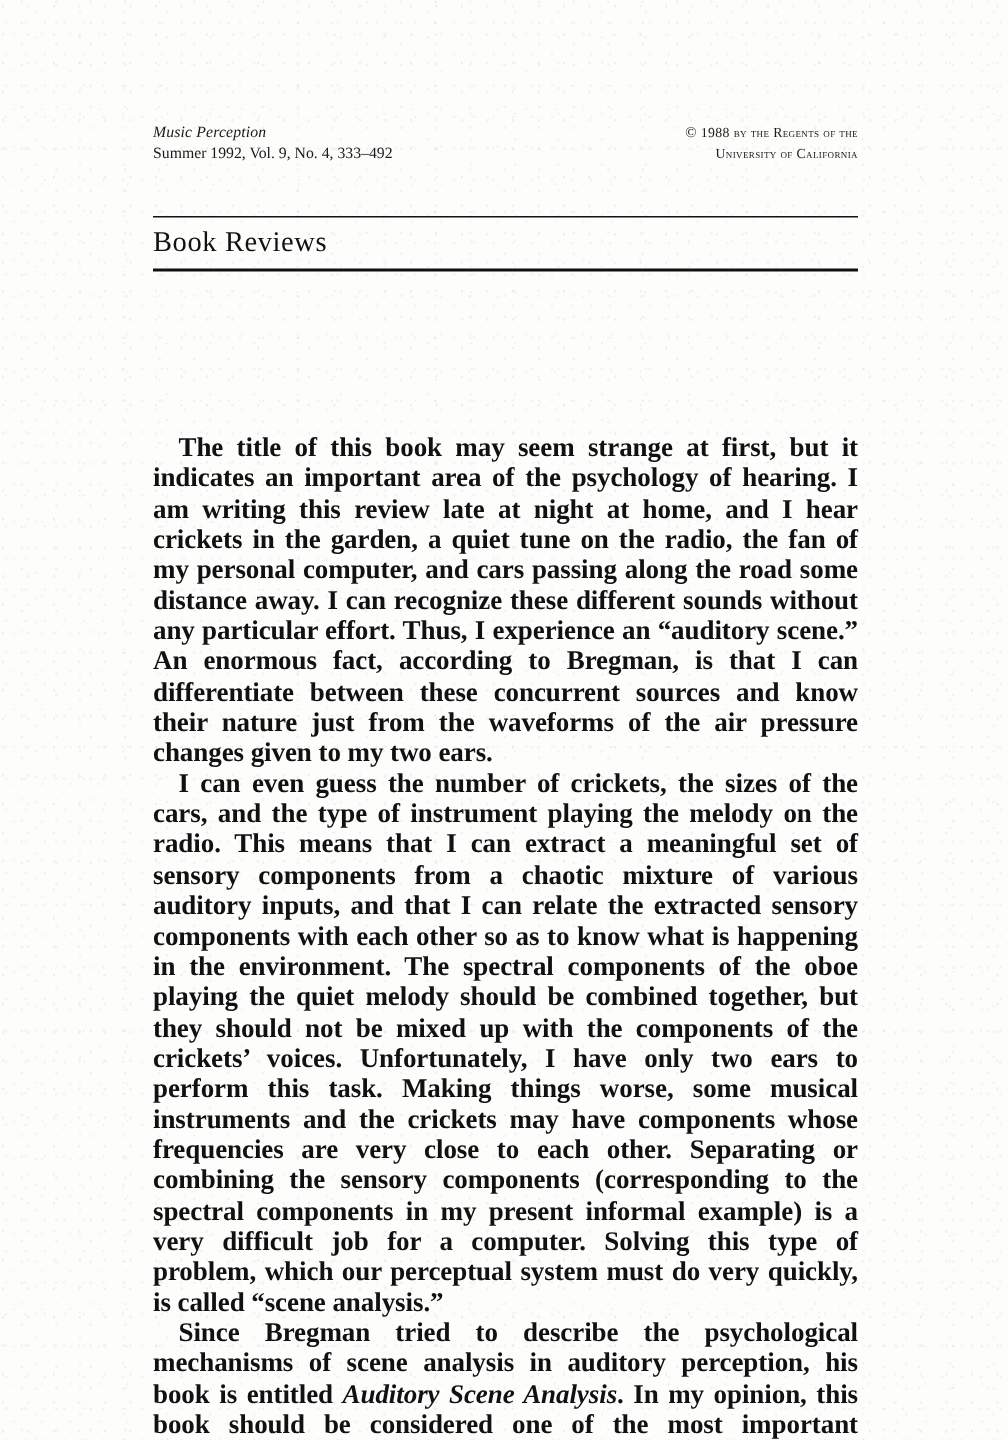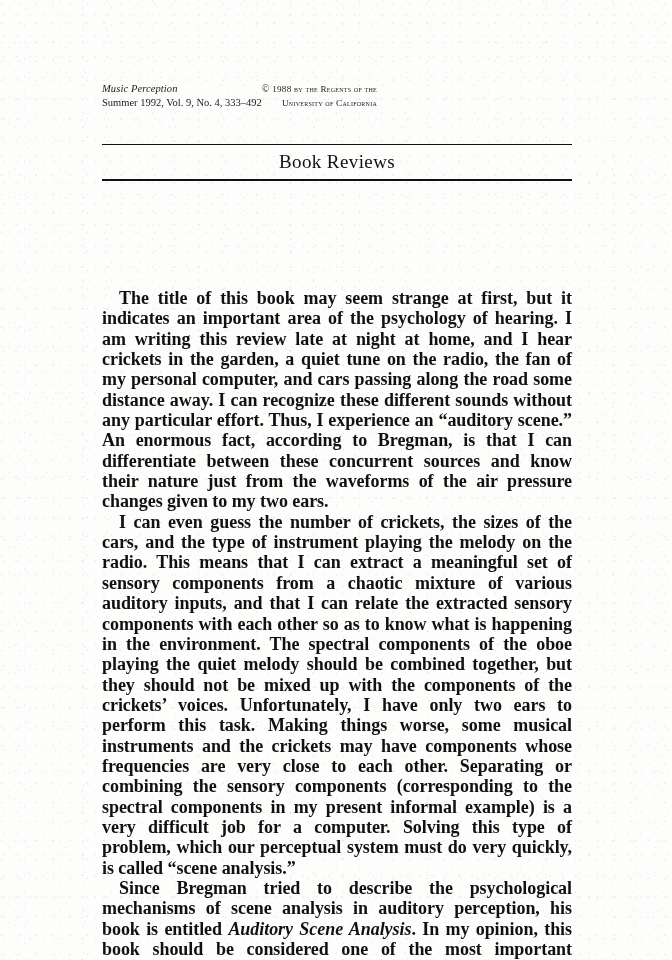"Music Perception" .masthead { justify-content: none -> space-between }
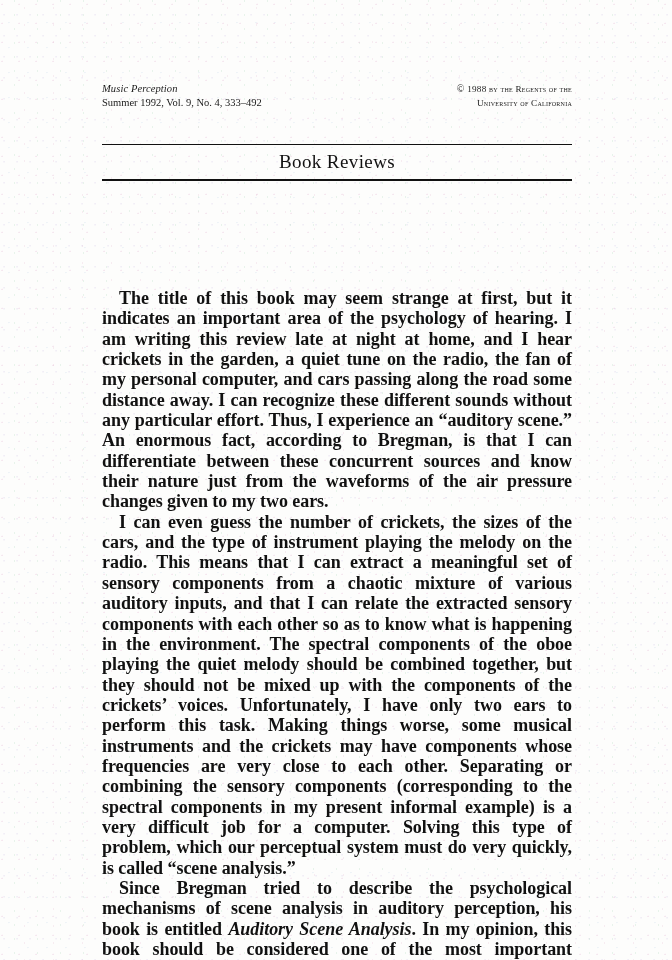"Book Reviews" .section-title { text-align: center -> none }
